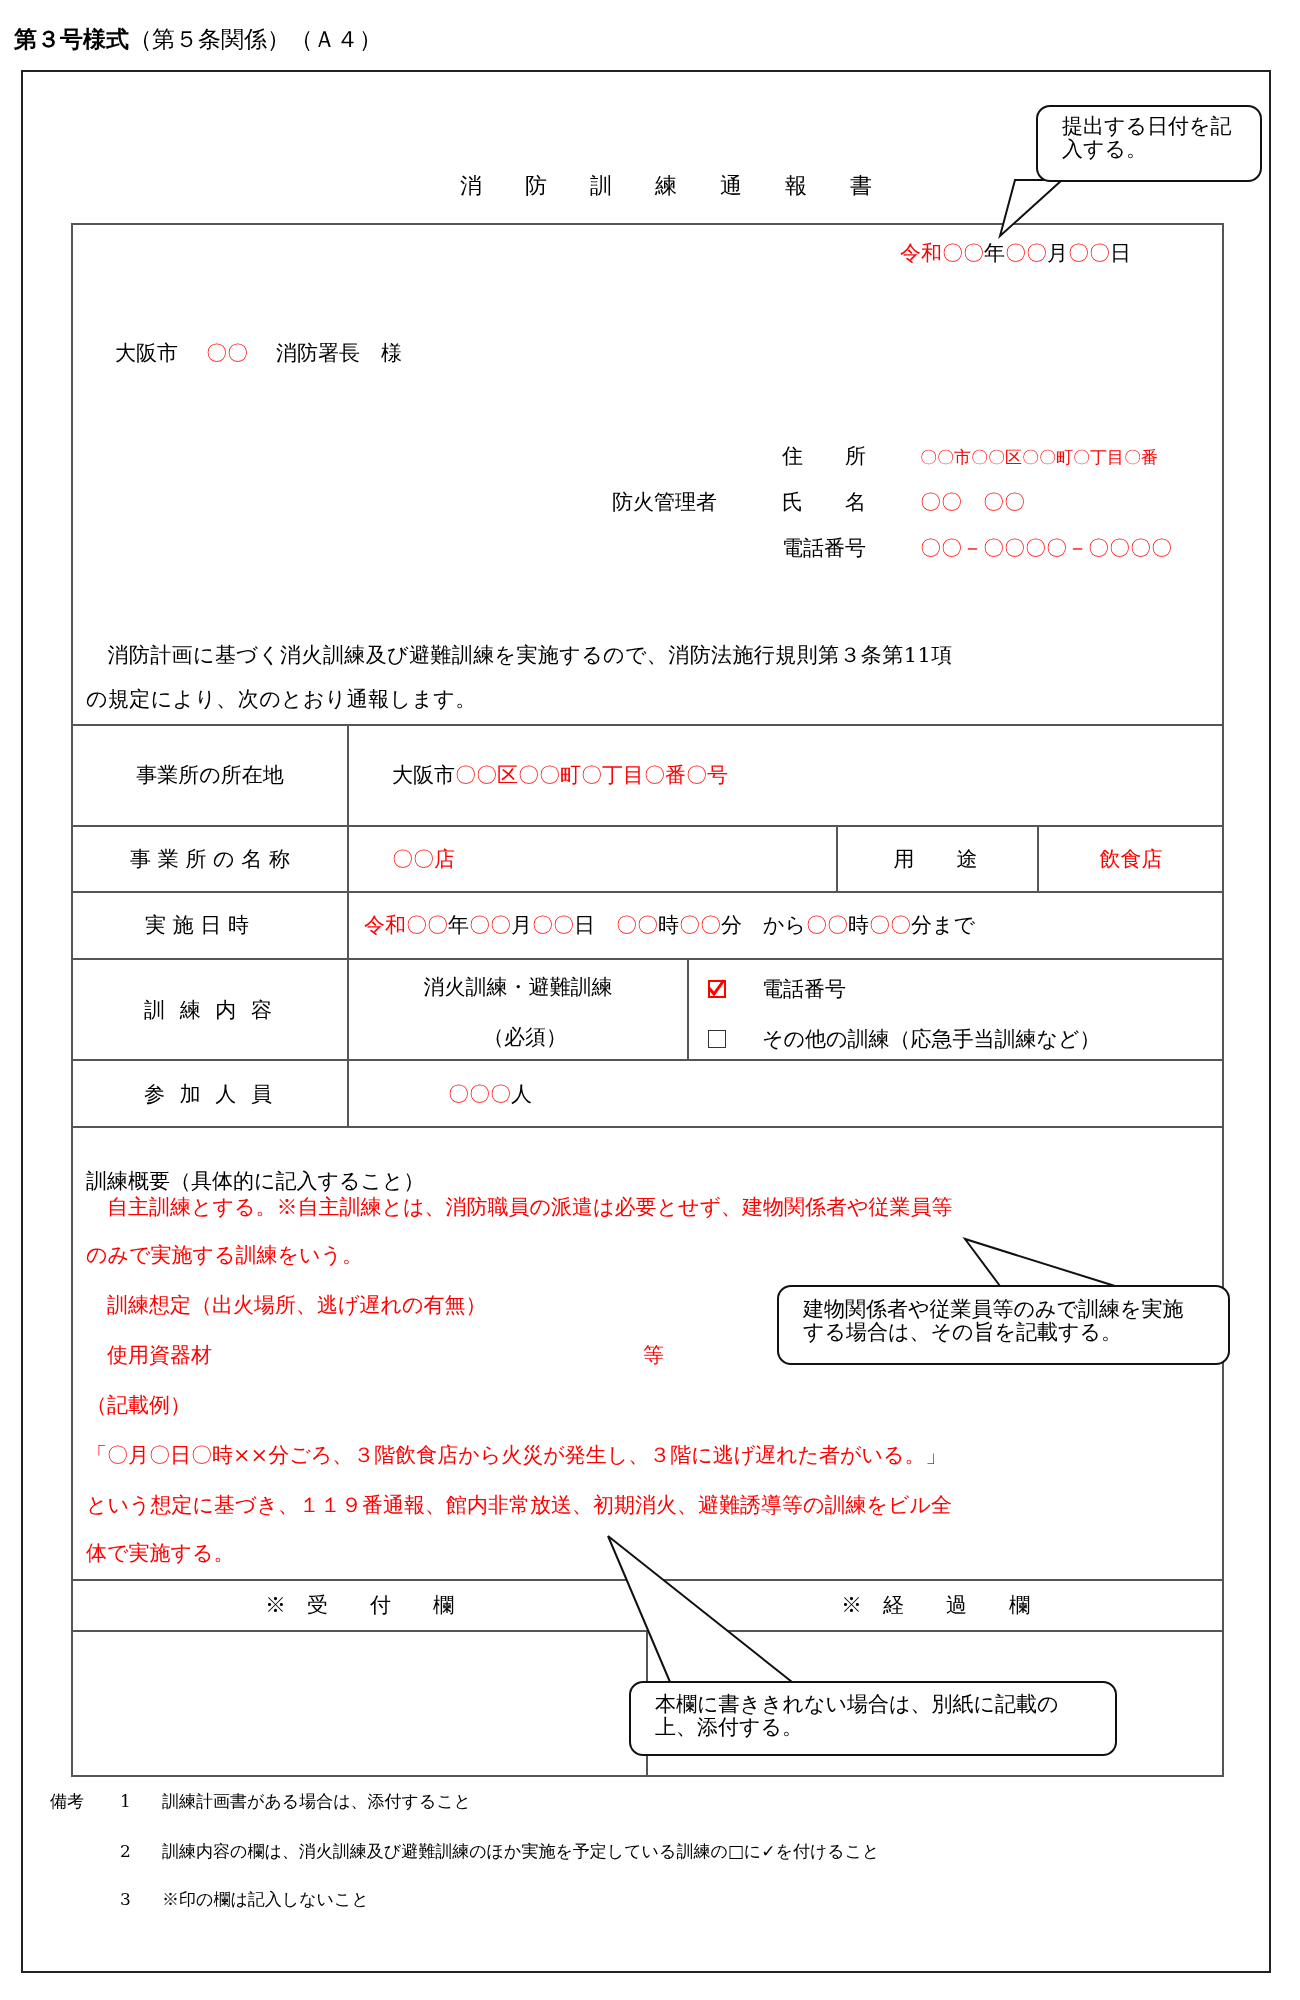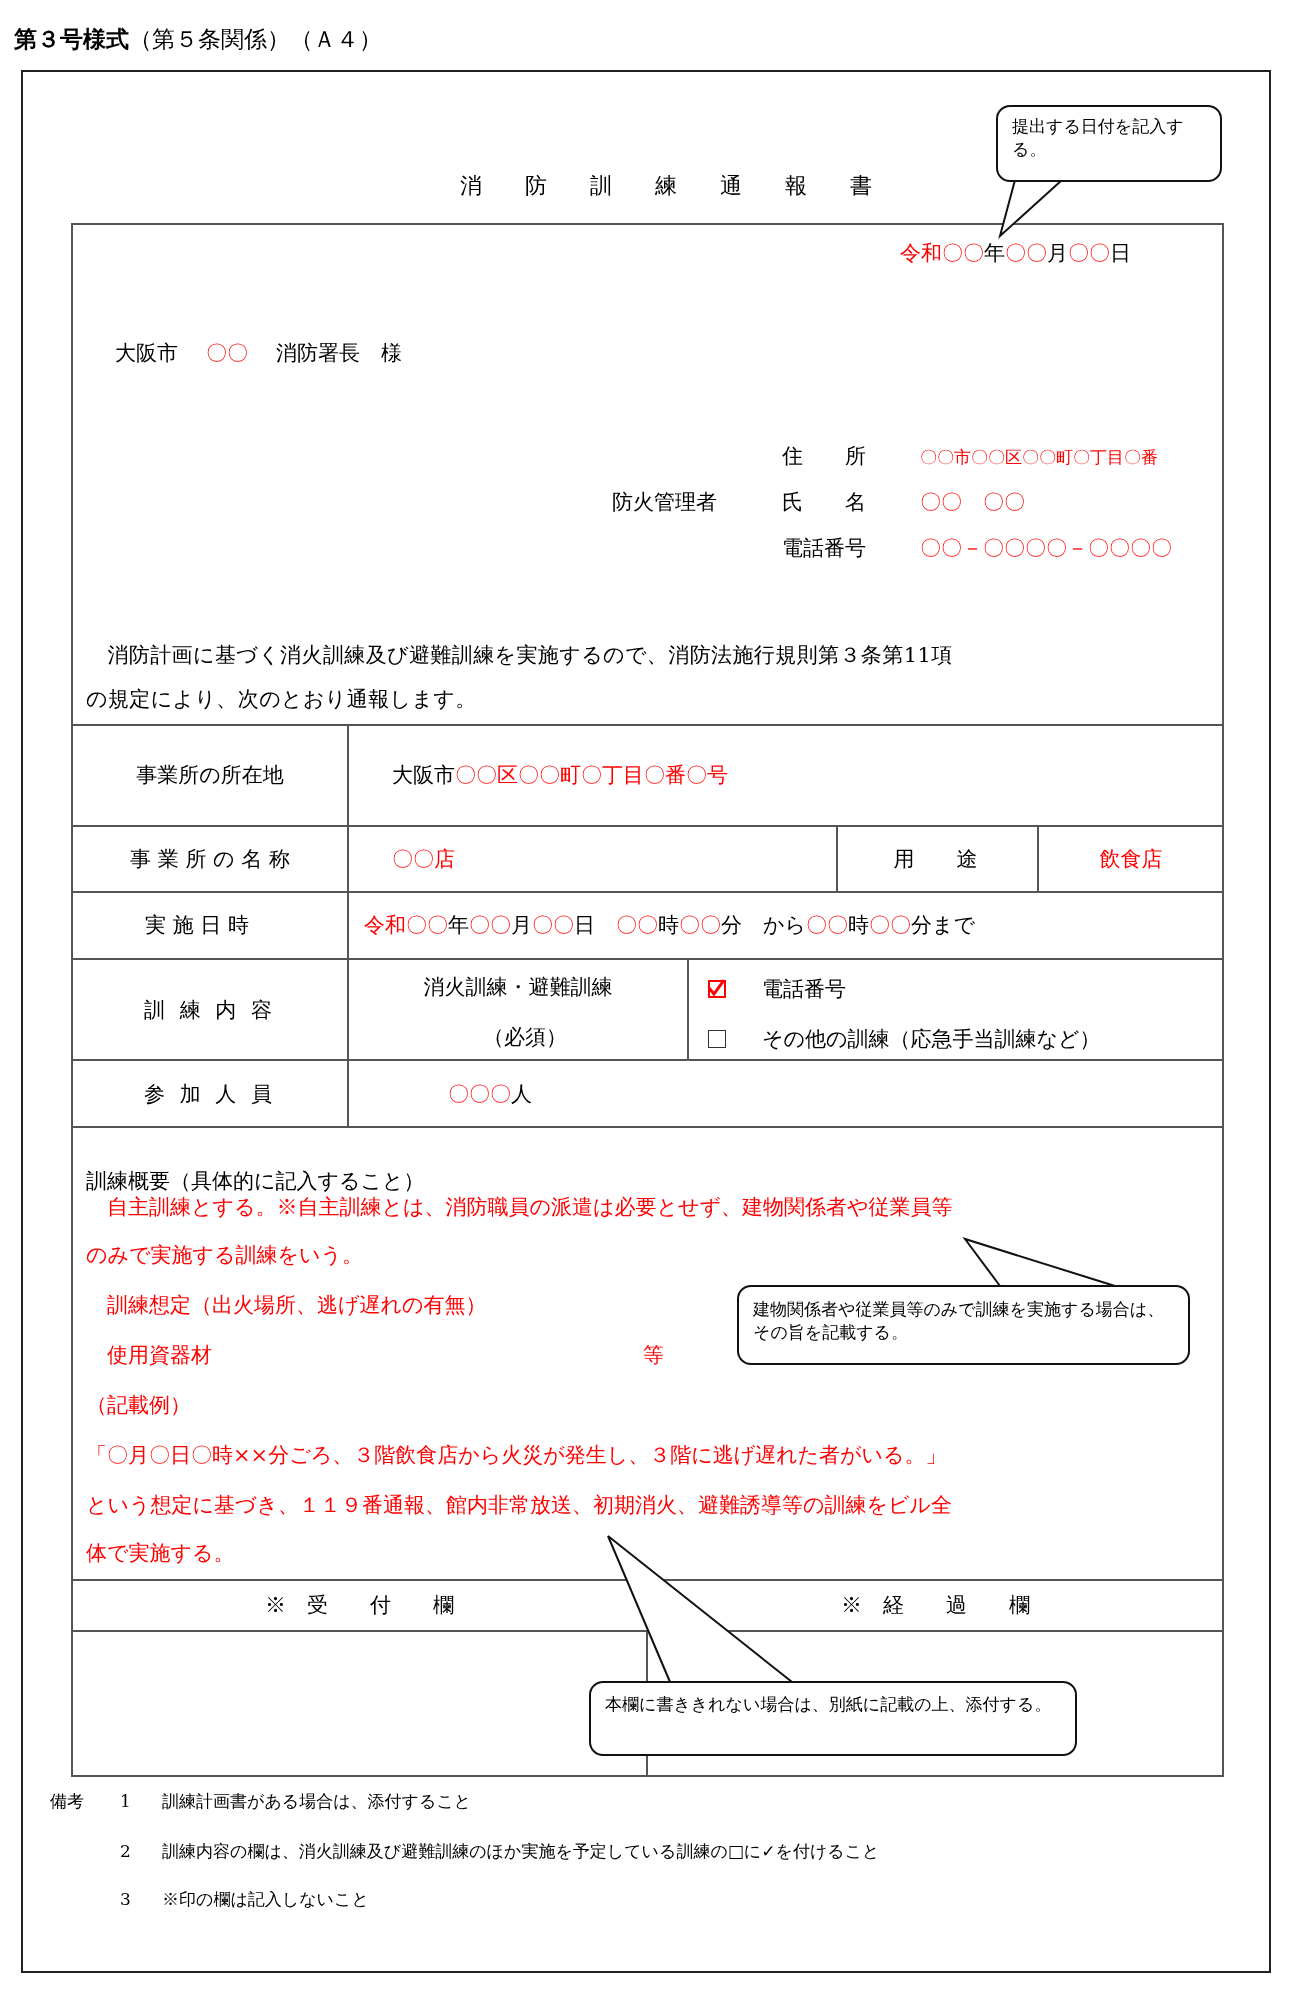"提出する日付を記入する。" .bubble { font-size: 17px -> 21px; margin-left: none -> 40px; padding: 8px 14px -> 8px 24px }
